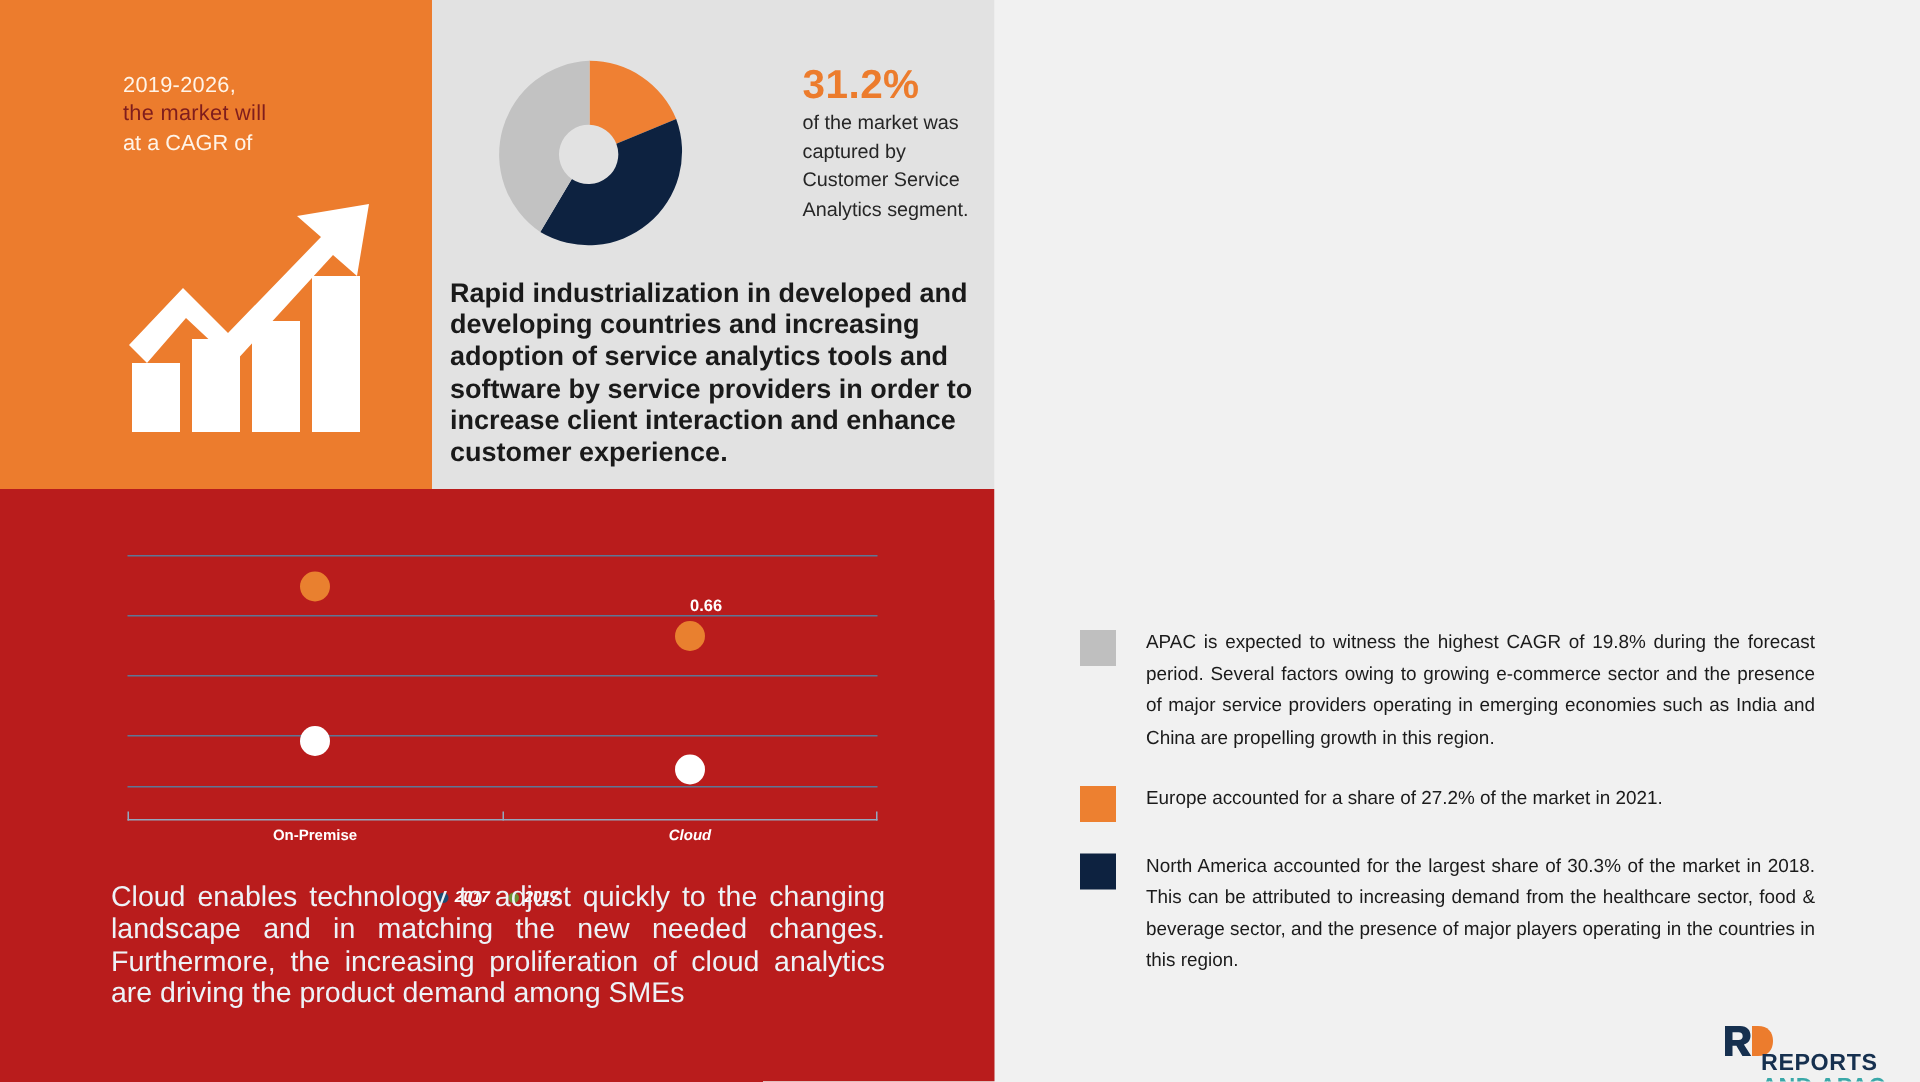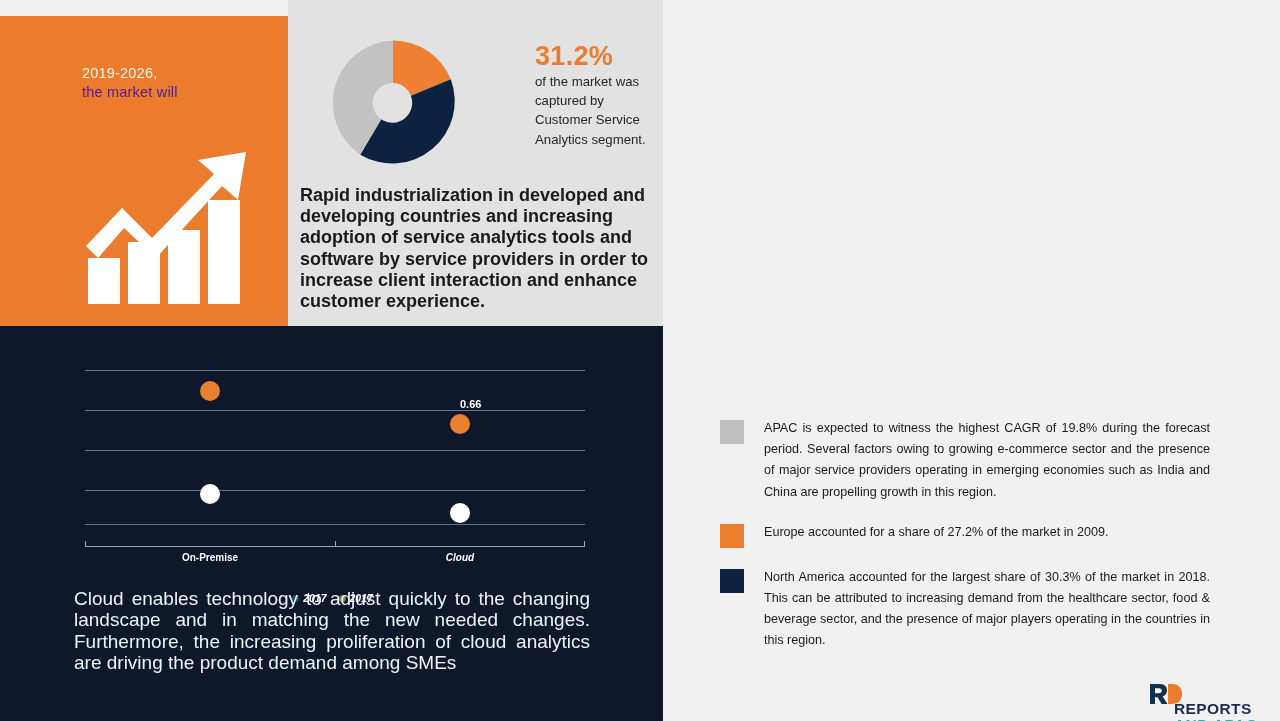"2019-2026," #orange-panel { top: 16px -> 0 }
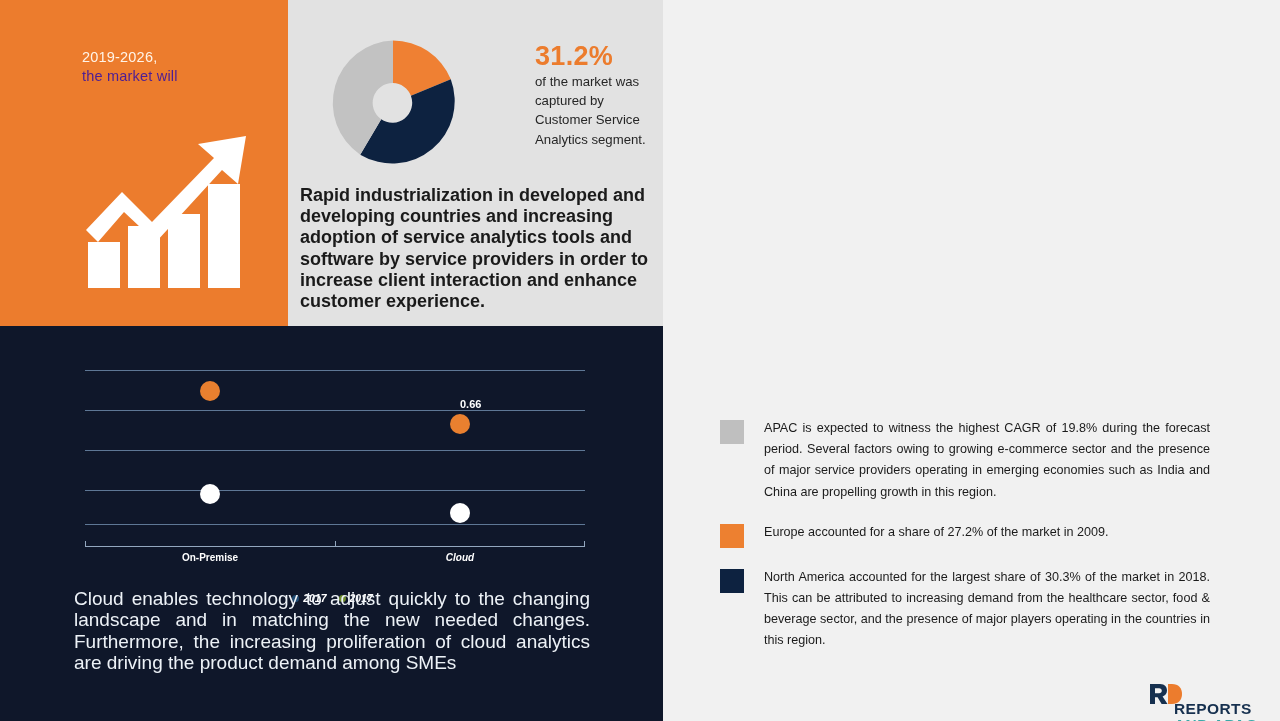"the market will" .acc-l2 { color: #4c1d95 -> #7f1d1d }
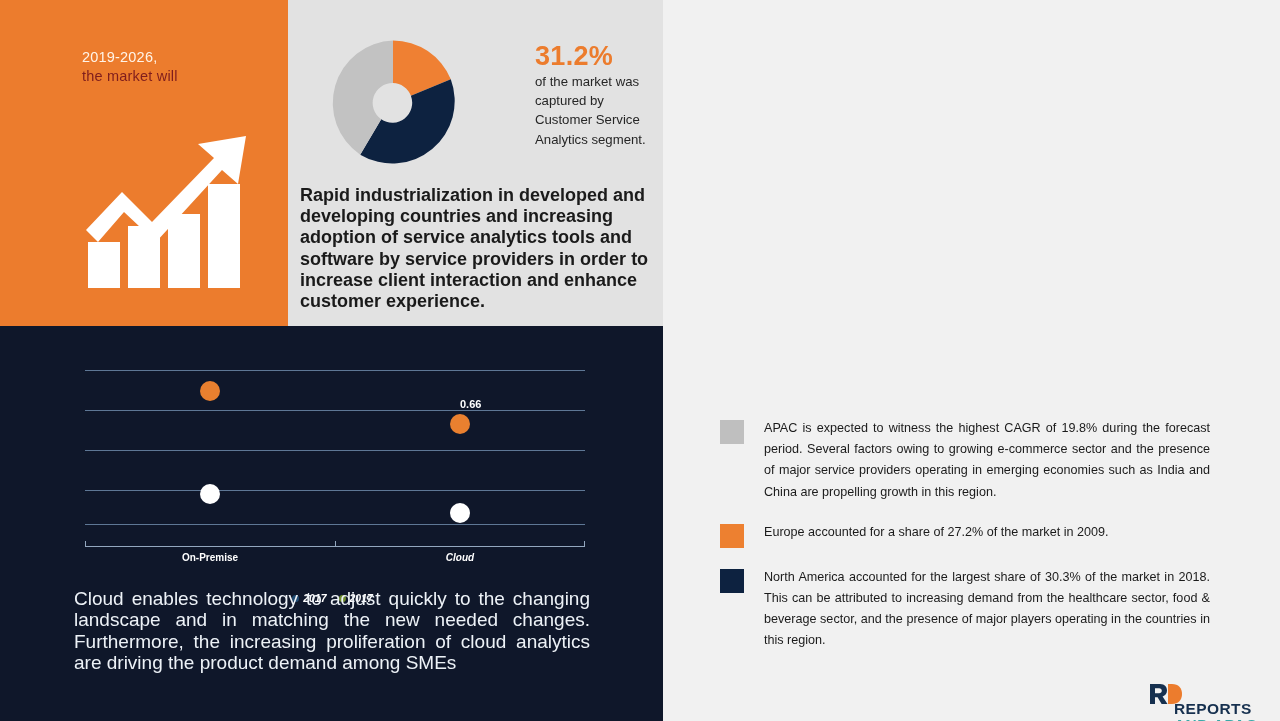"at a CAGR of" div.acc-l4 { html: none -> <div>at a CAGR of</div> }
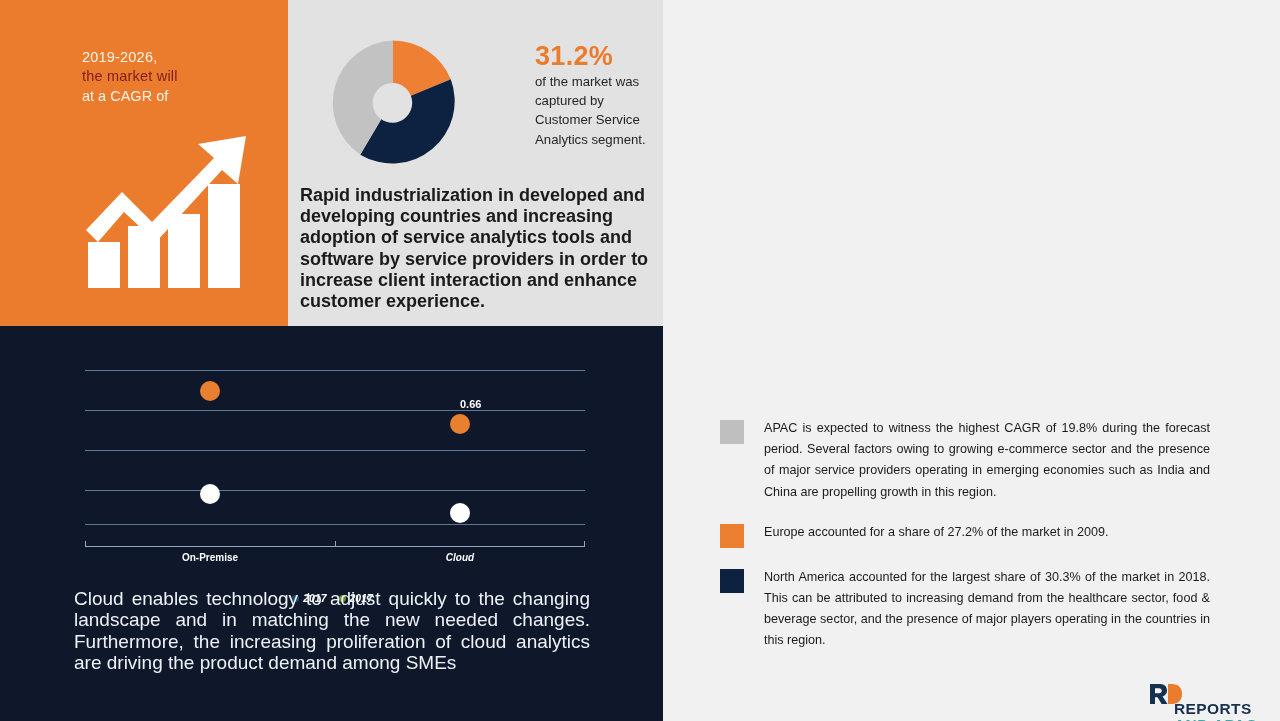"0.66" #navy-panel { background: #0f172a -> #b91c1c }
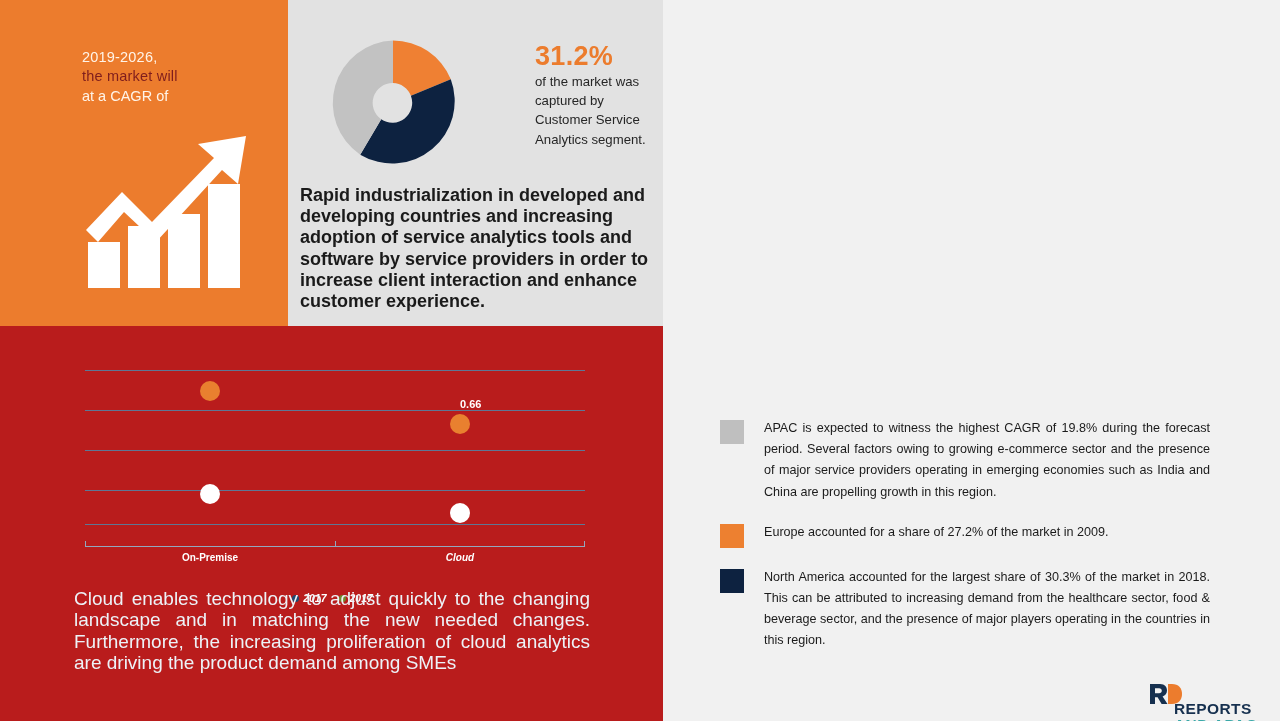"Europe accounted for a share" span.bullet-text { text: 2009 -> 2021 }
